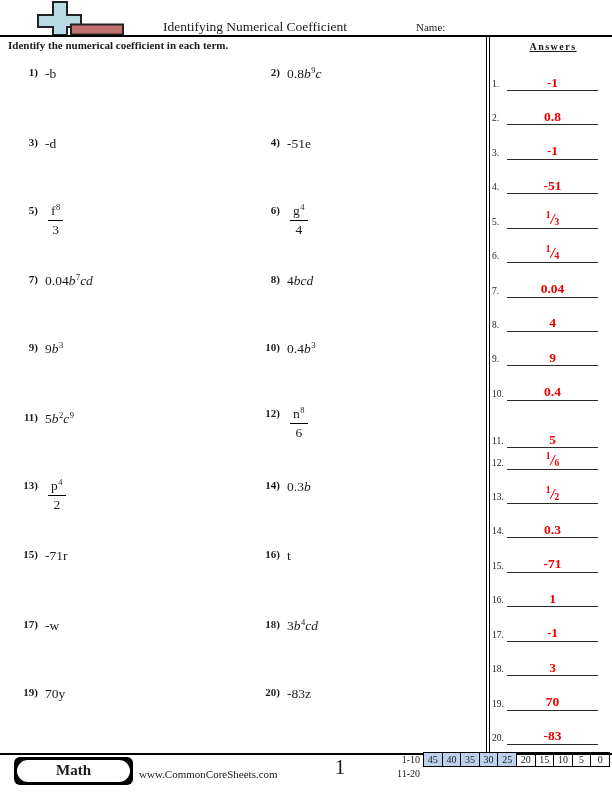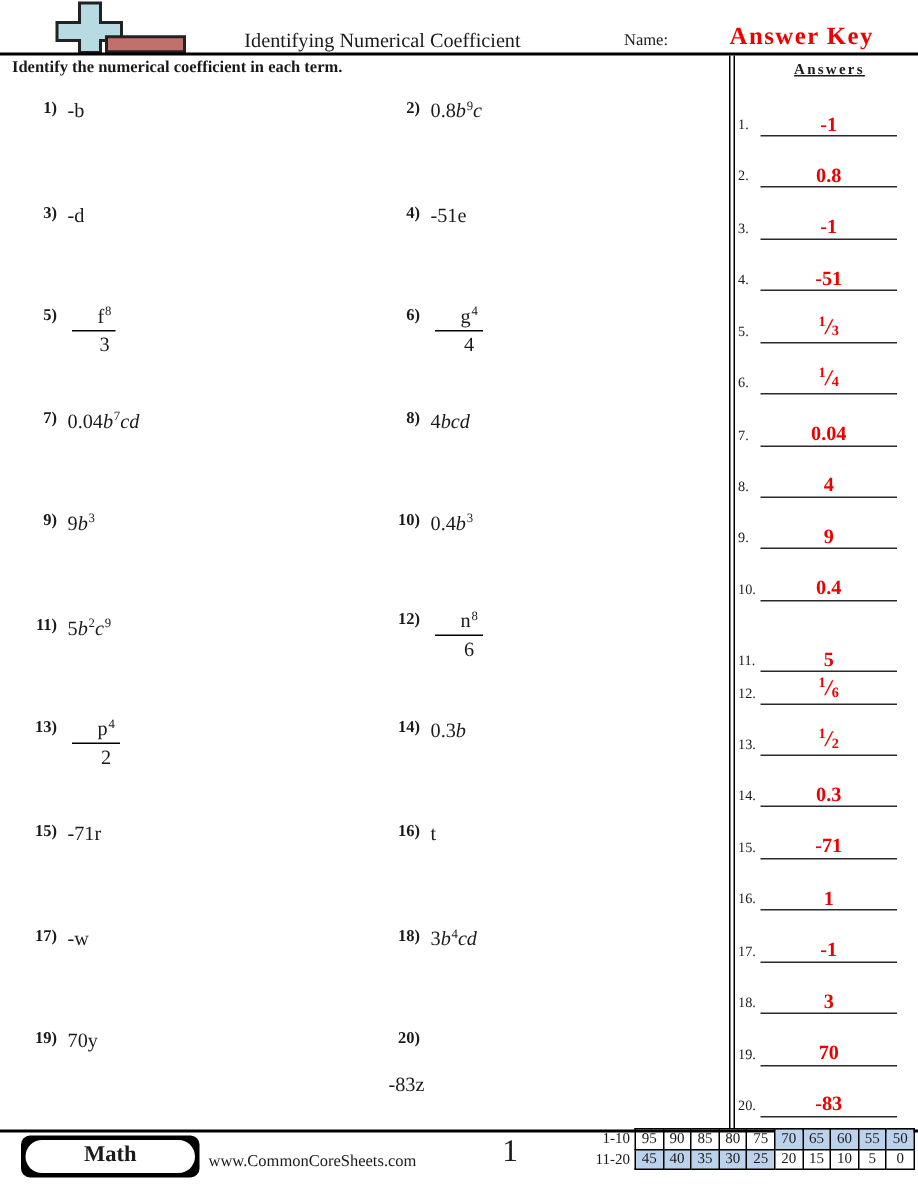"Answer Key" div.answer-key { html: <div>Answer Key</div> -> none }
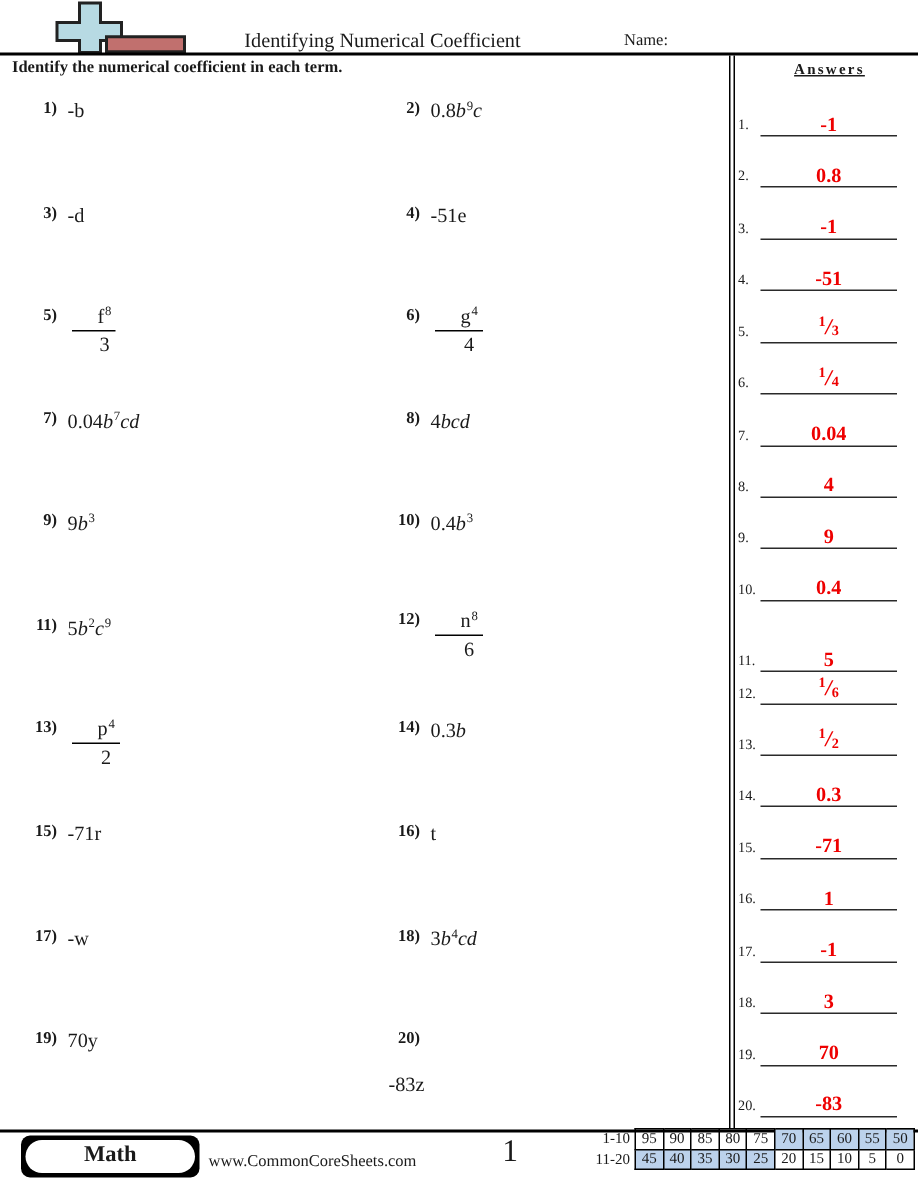"f8" .pfrac .fnum,.pfrac .fden { margin-left: 14px -> none }
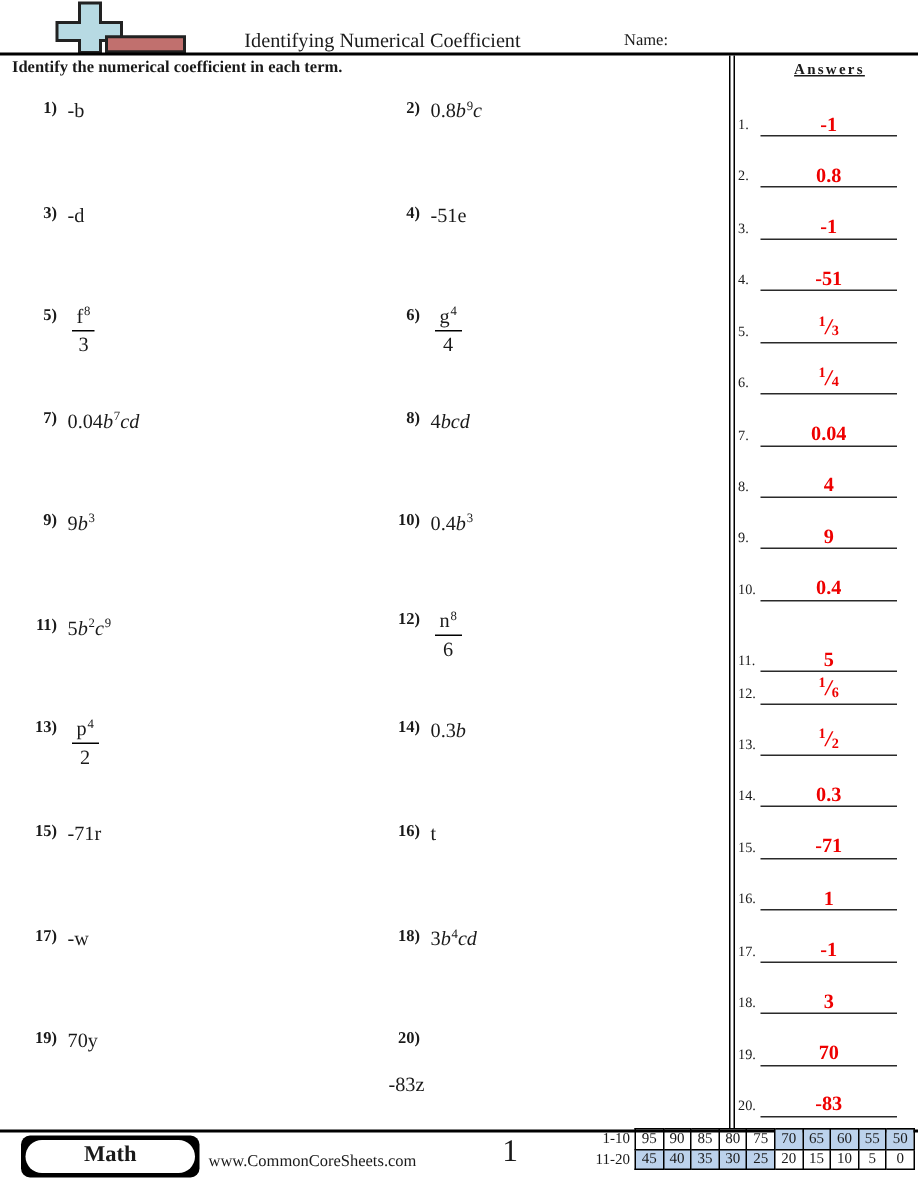"20)" div.problem { flex-direction: column -> none }
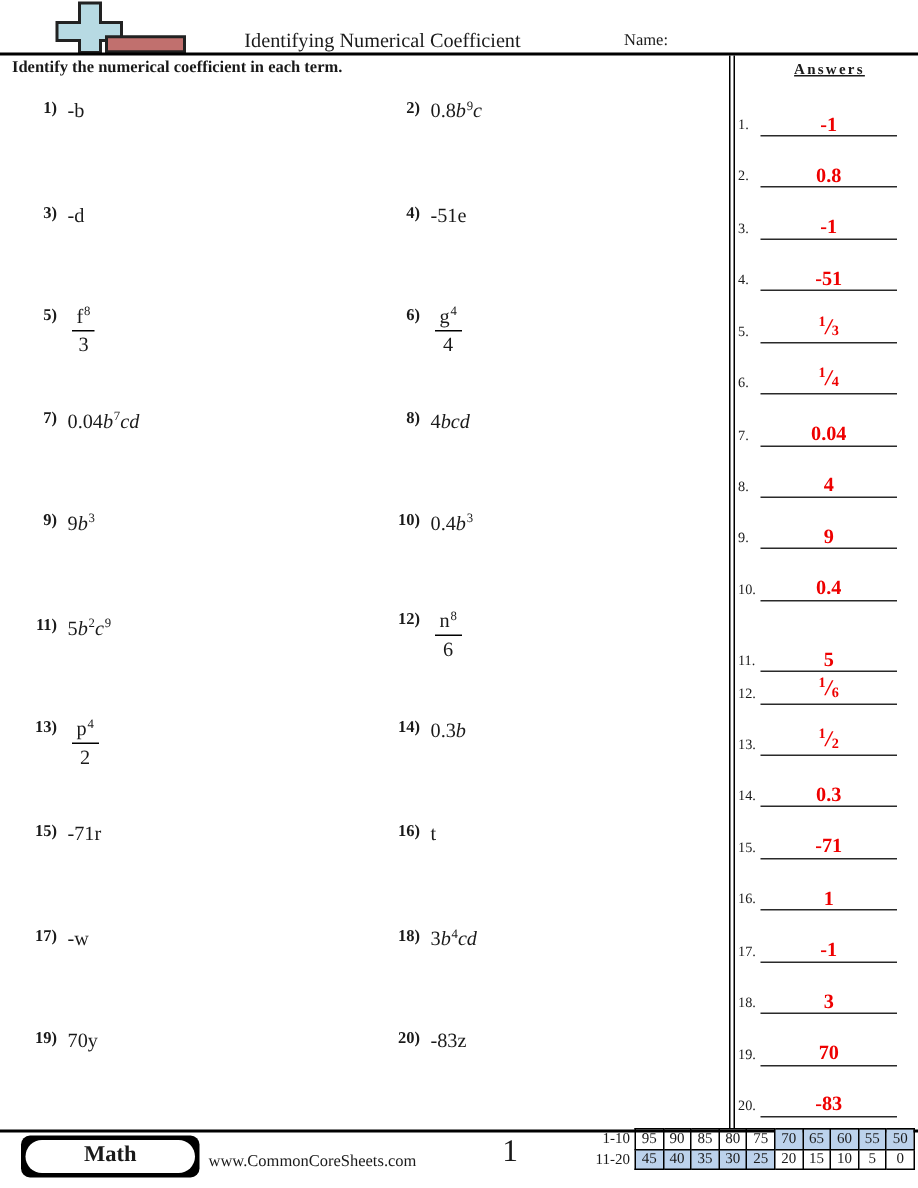"95" tr { html: <tr> <td>95</td> <td>90</td> <td>85</td> <td>80</td> <td>75</td> <td>70</td> <td>65</td> <td>60</td> <td>55</td> <td>50</td> </tr> -> none }
